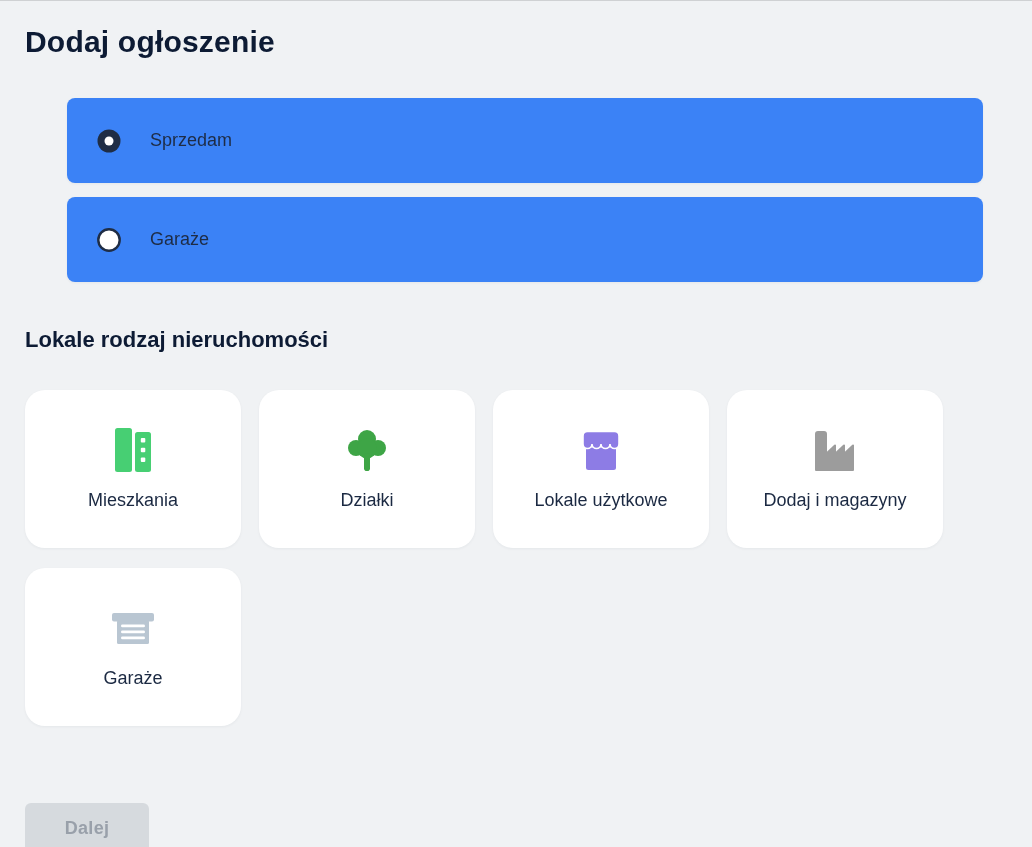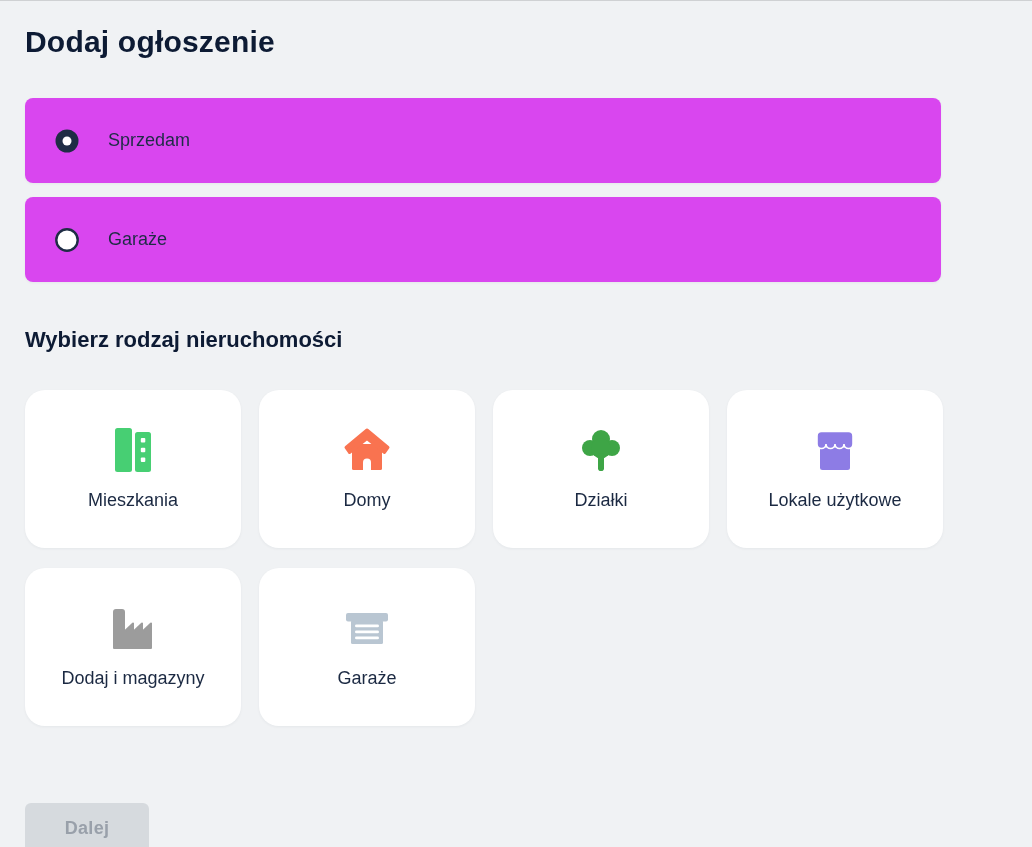"Sprzedam" .option-card { background: #d946ef -> #3b82f6; margin-left: none -> 42px }
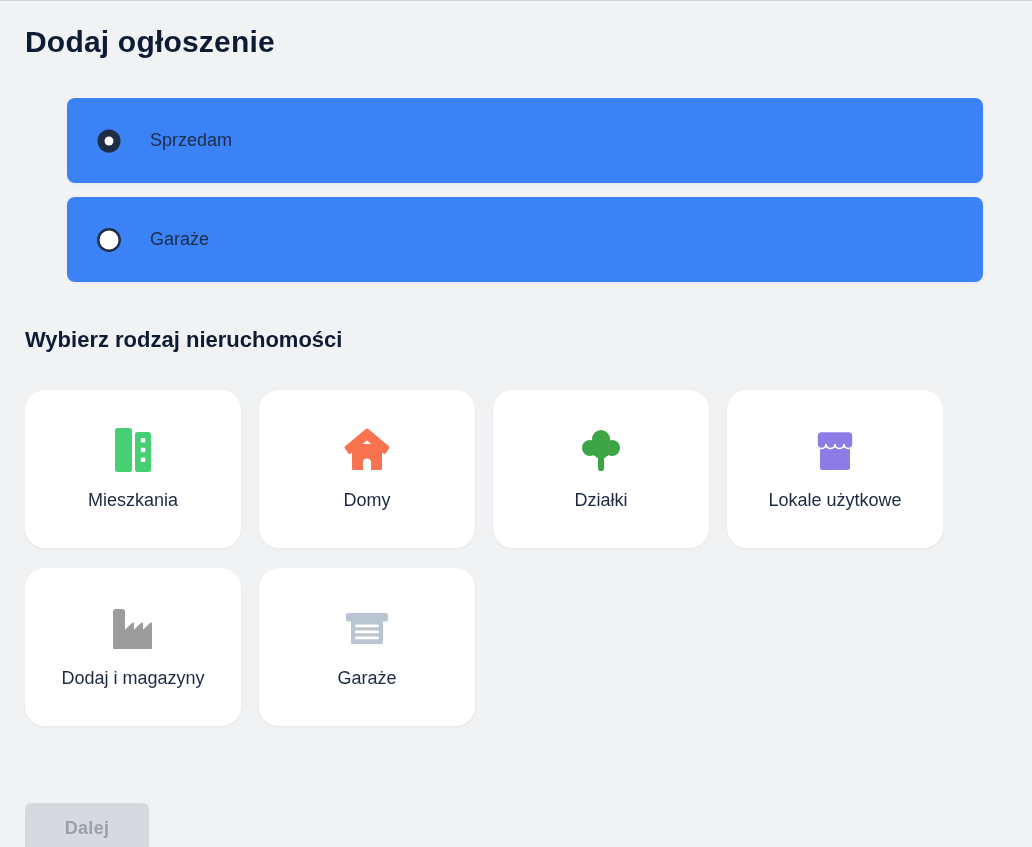"Wybierz rodzaj nieruchomości" h2.section-heading { text: Wybierz -> Lokale }
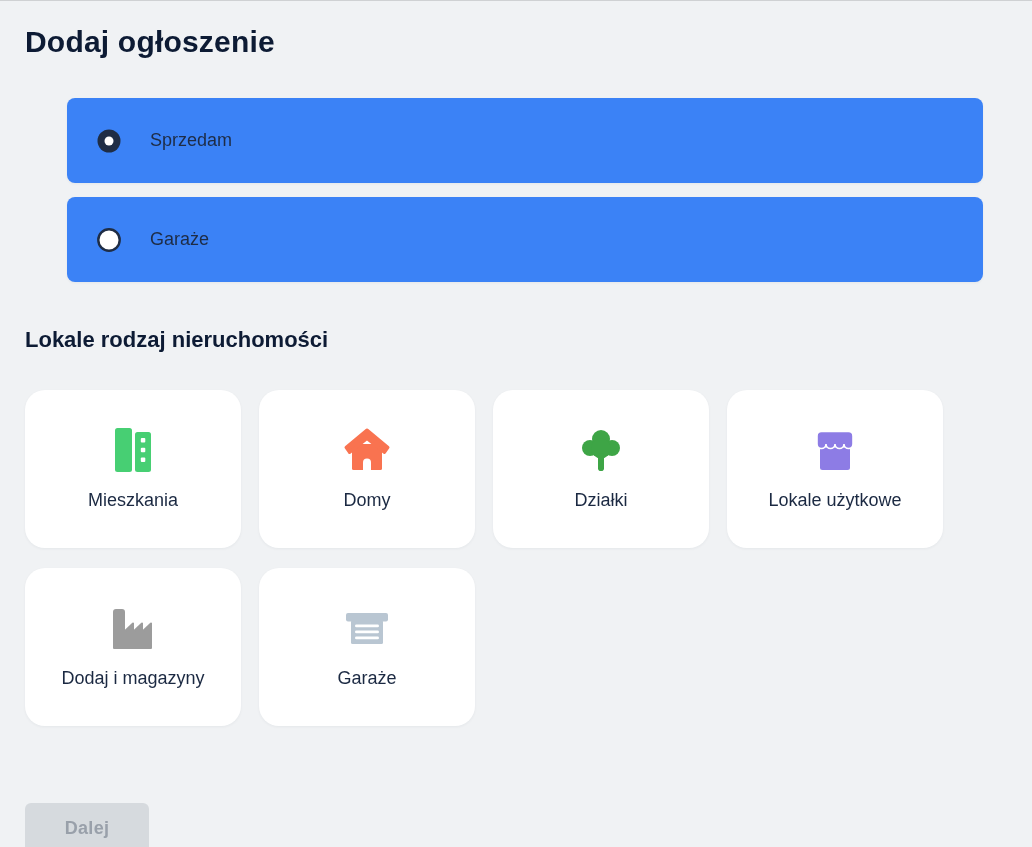"Domy" div.cat-card { html: <div> <span> <svg> <rect></rect> <path></path> <path></path> </svg> </span> <span>Domy</span> </div> -> none }
